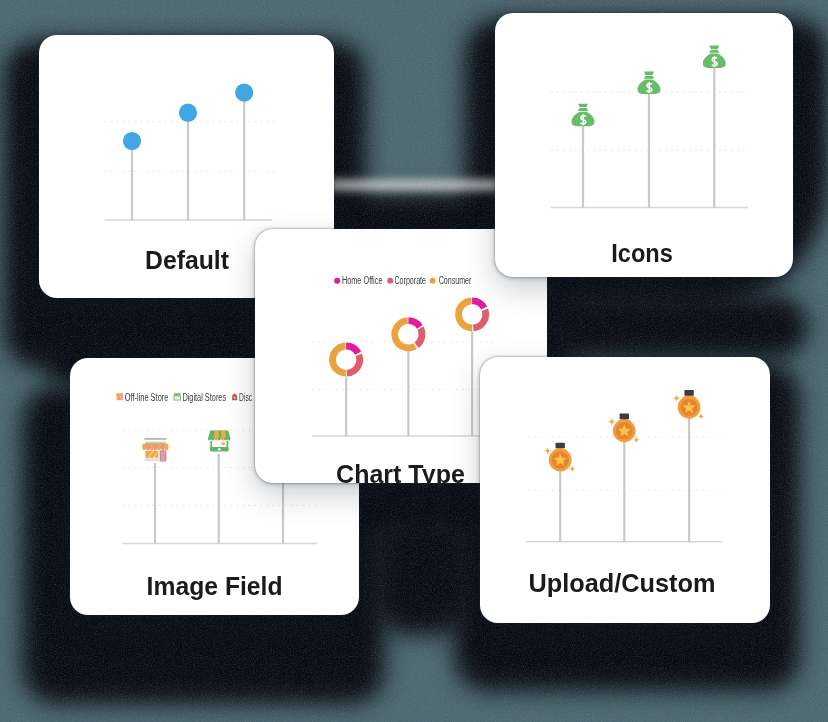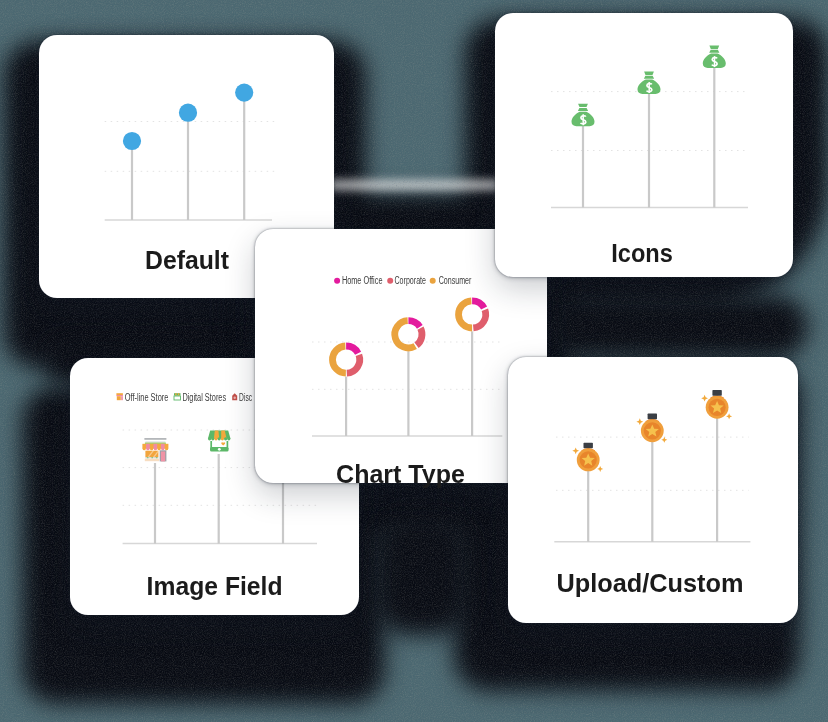"Upload/Custom" div.card { left: 508px -> 480px }
